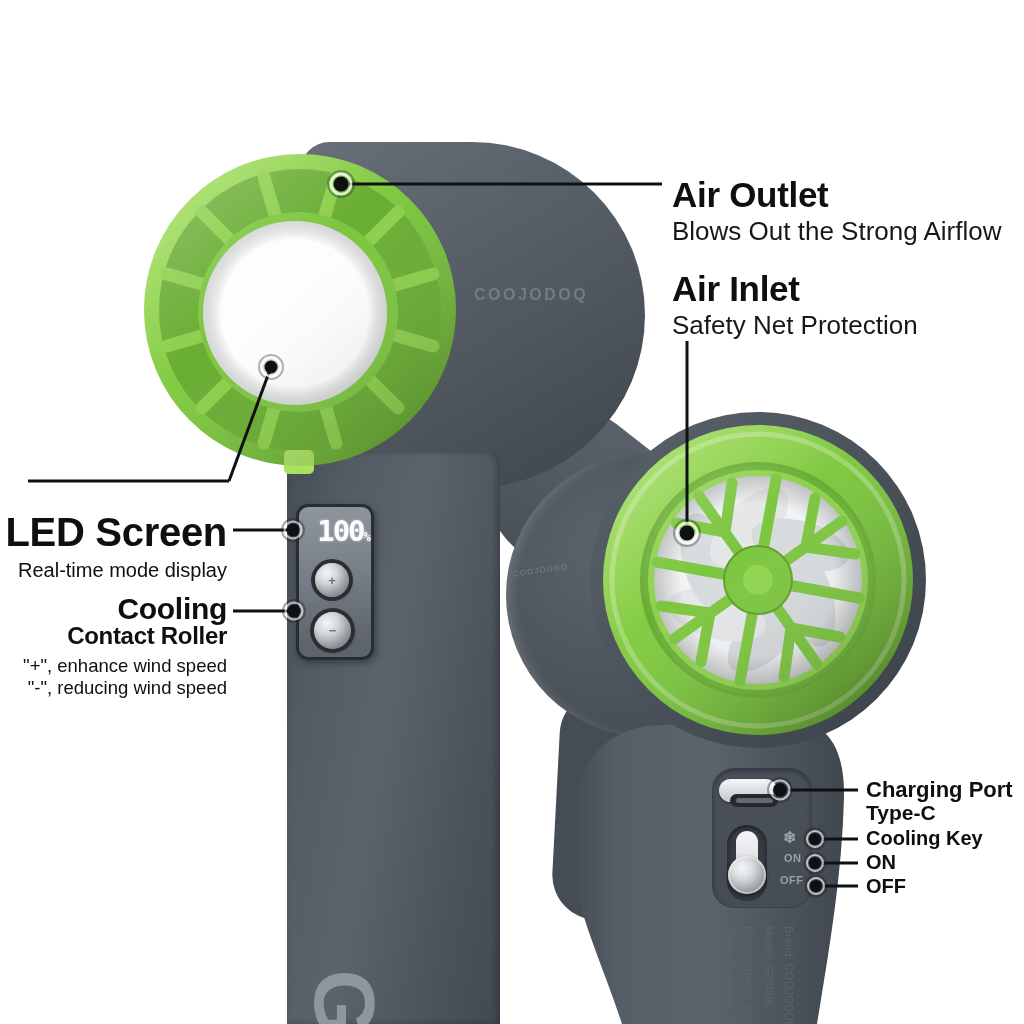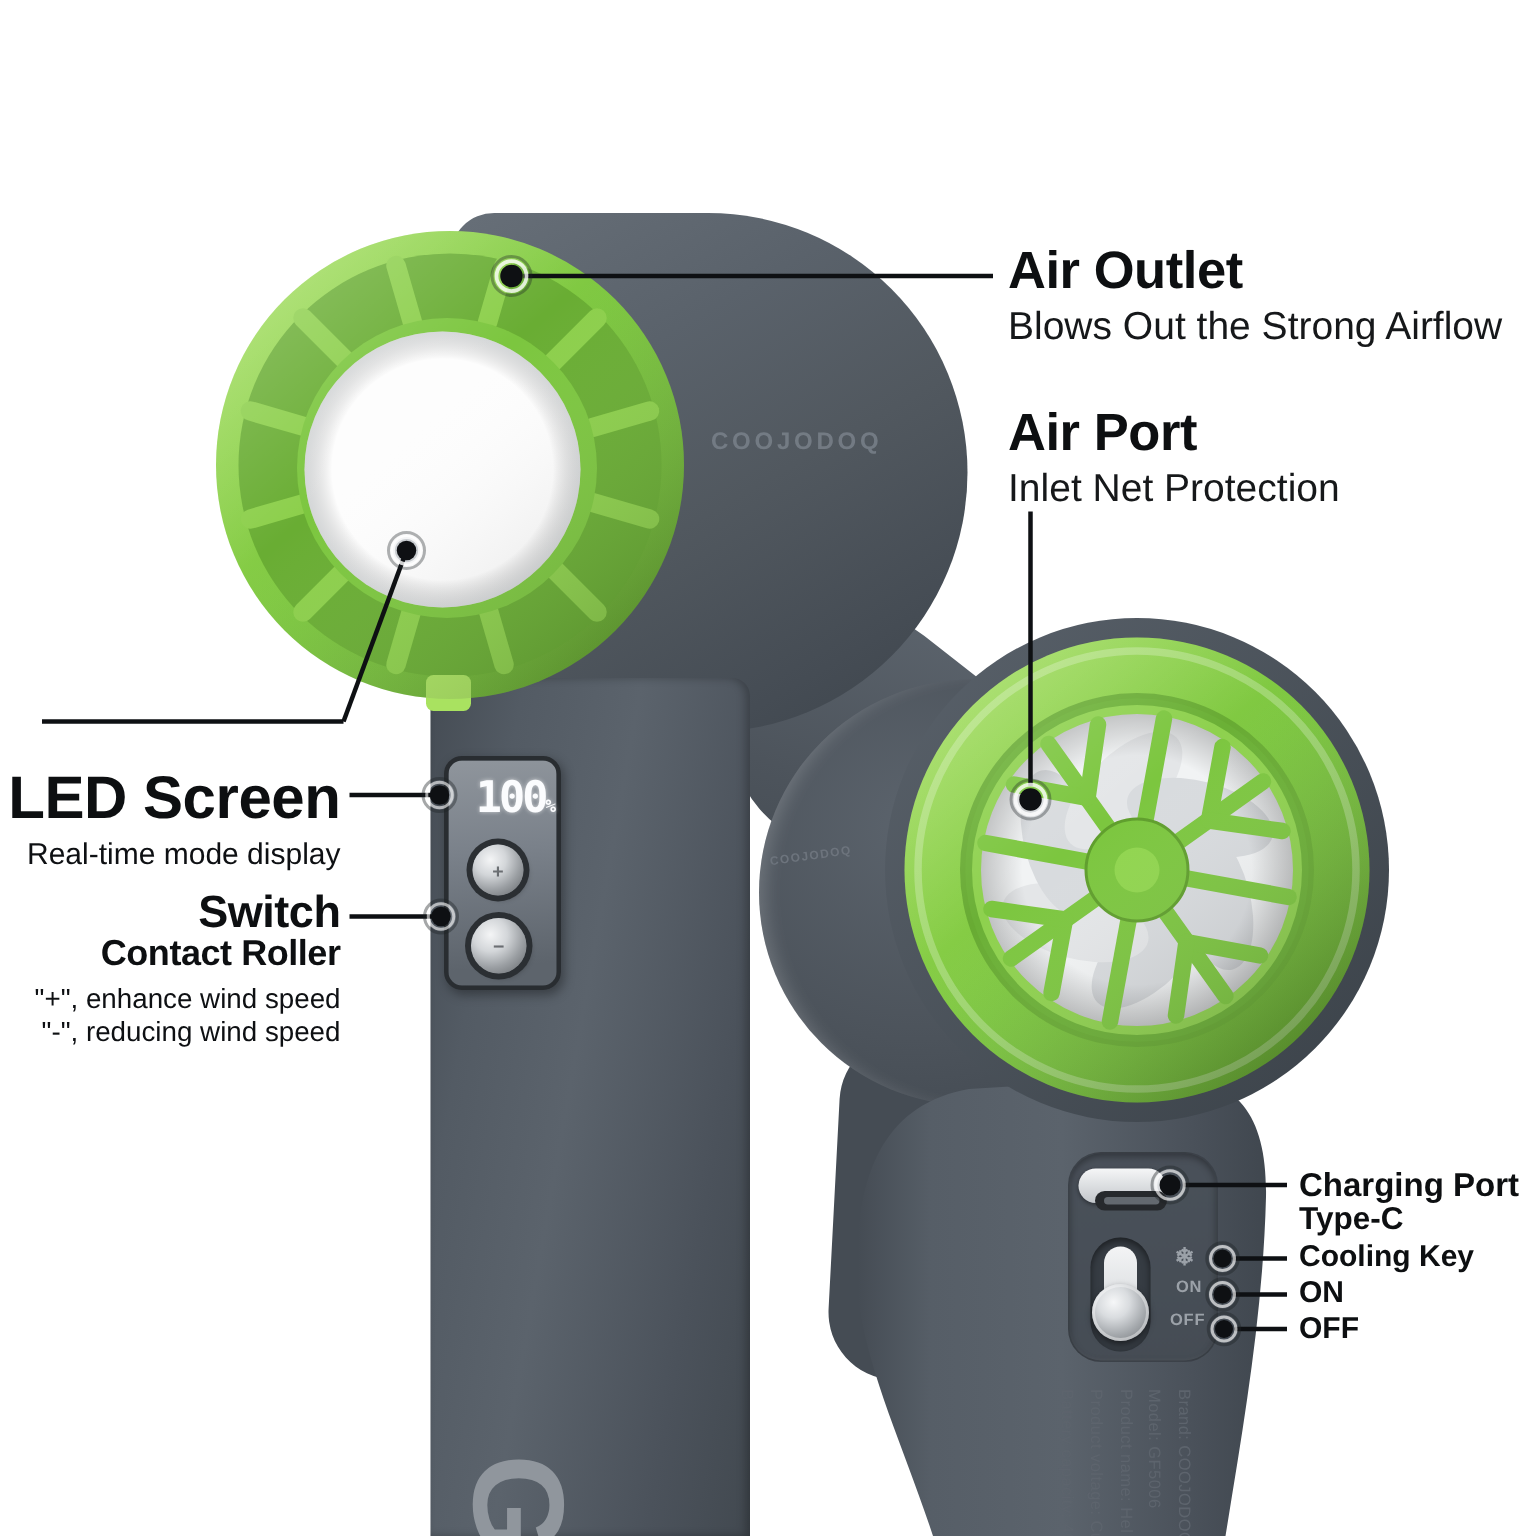"Air Outlet" div.abs { top: 163px -> 177px }
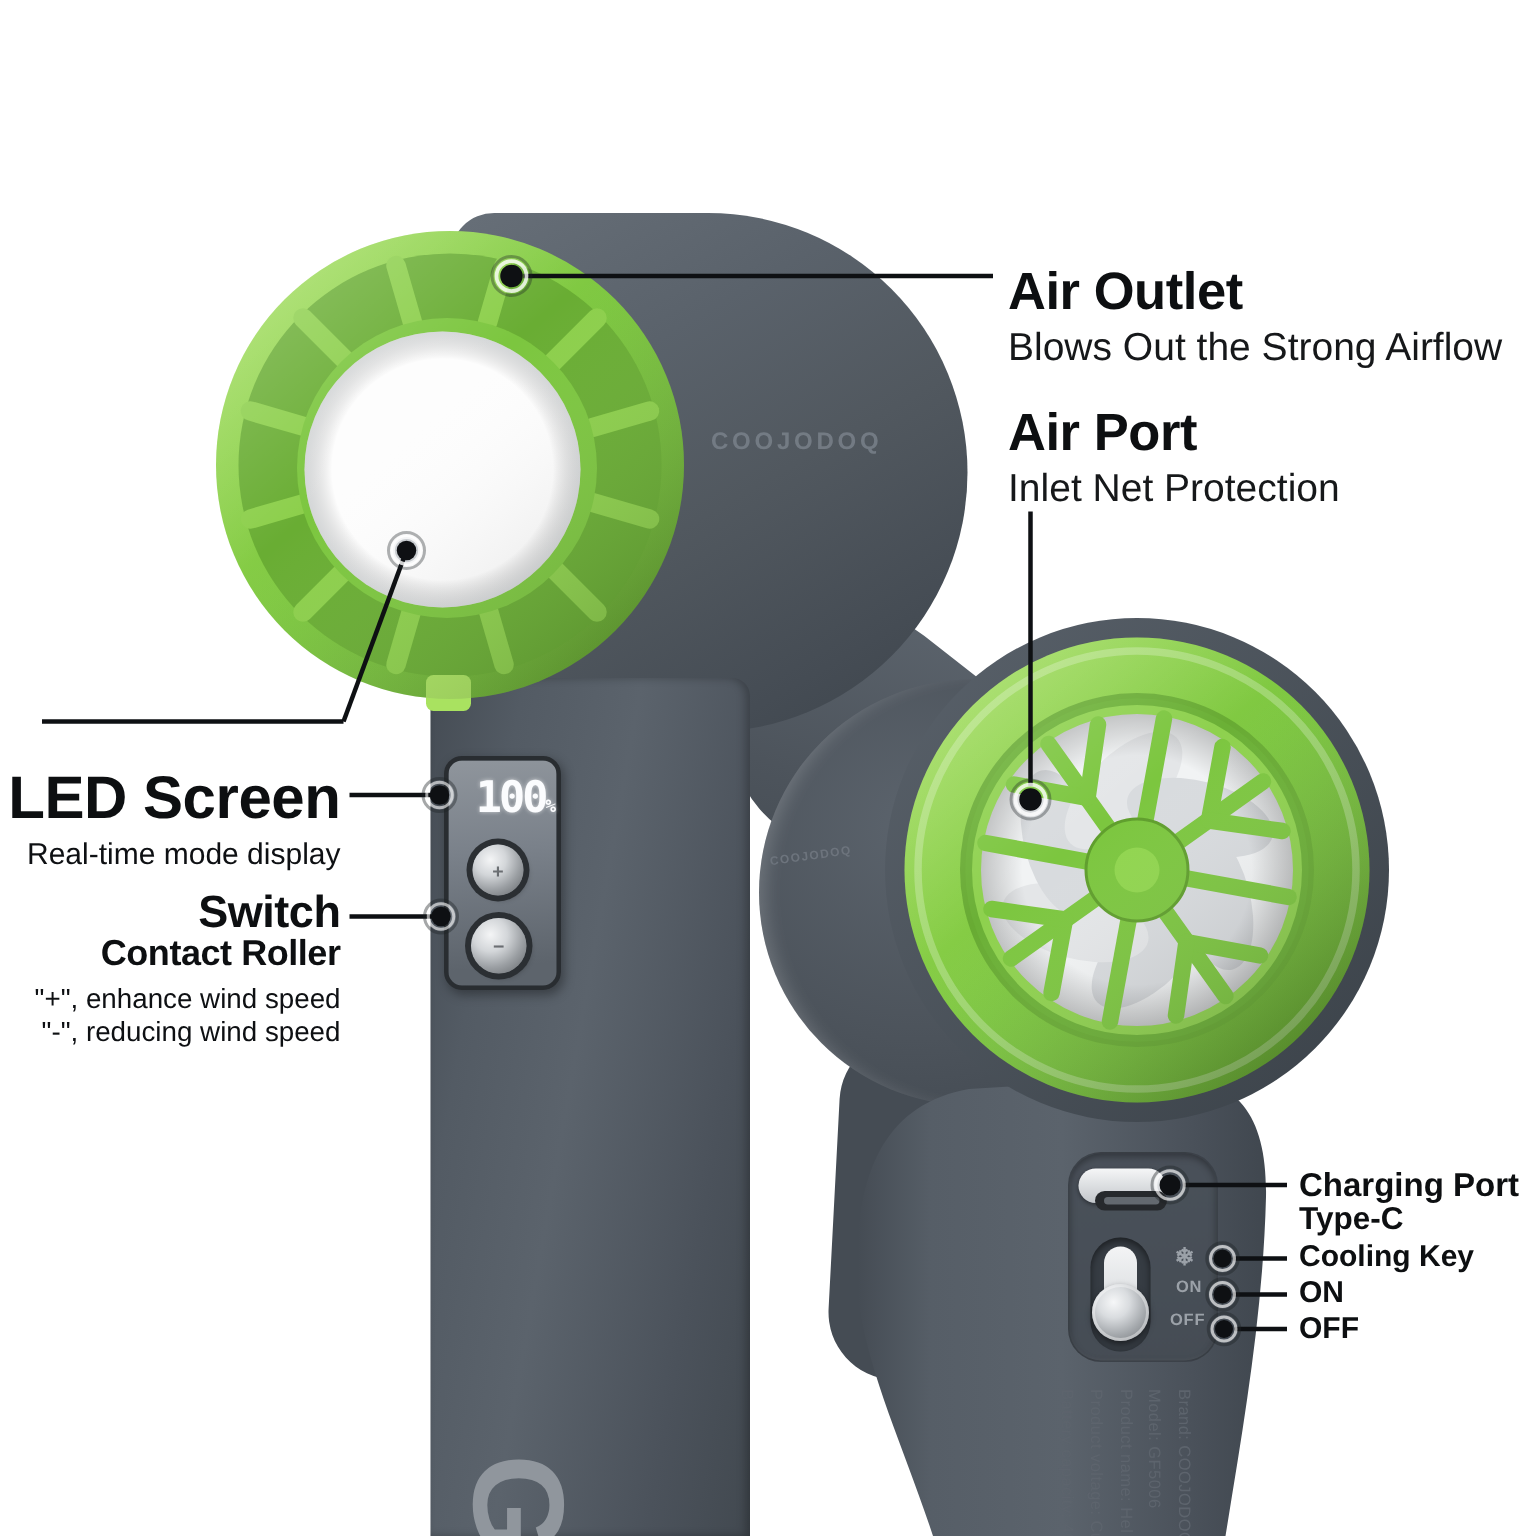"Air Port" div.lbl-title { text: Port -> Inlet }
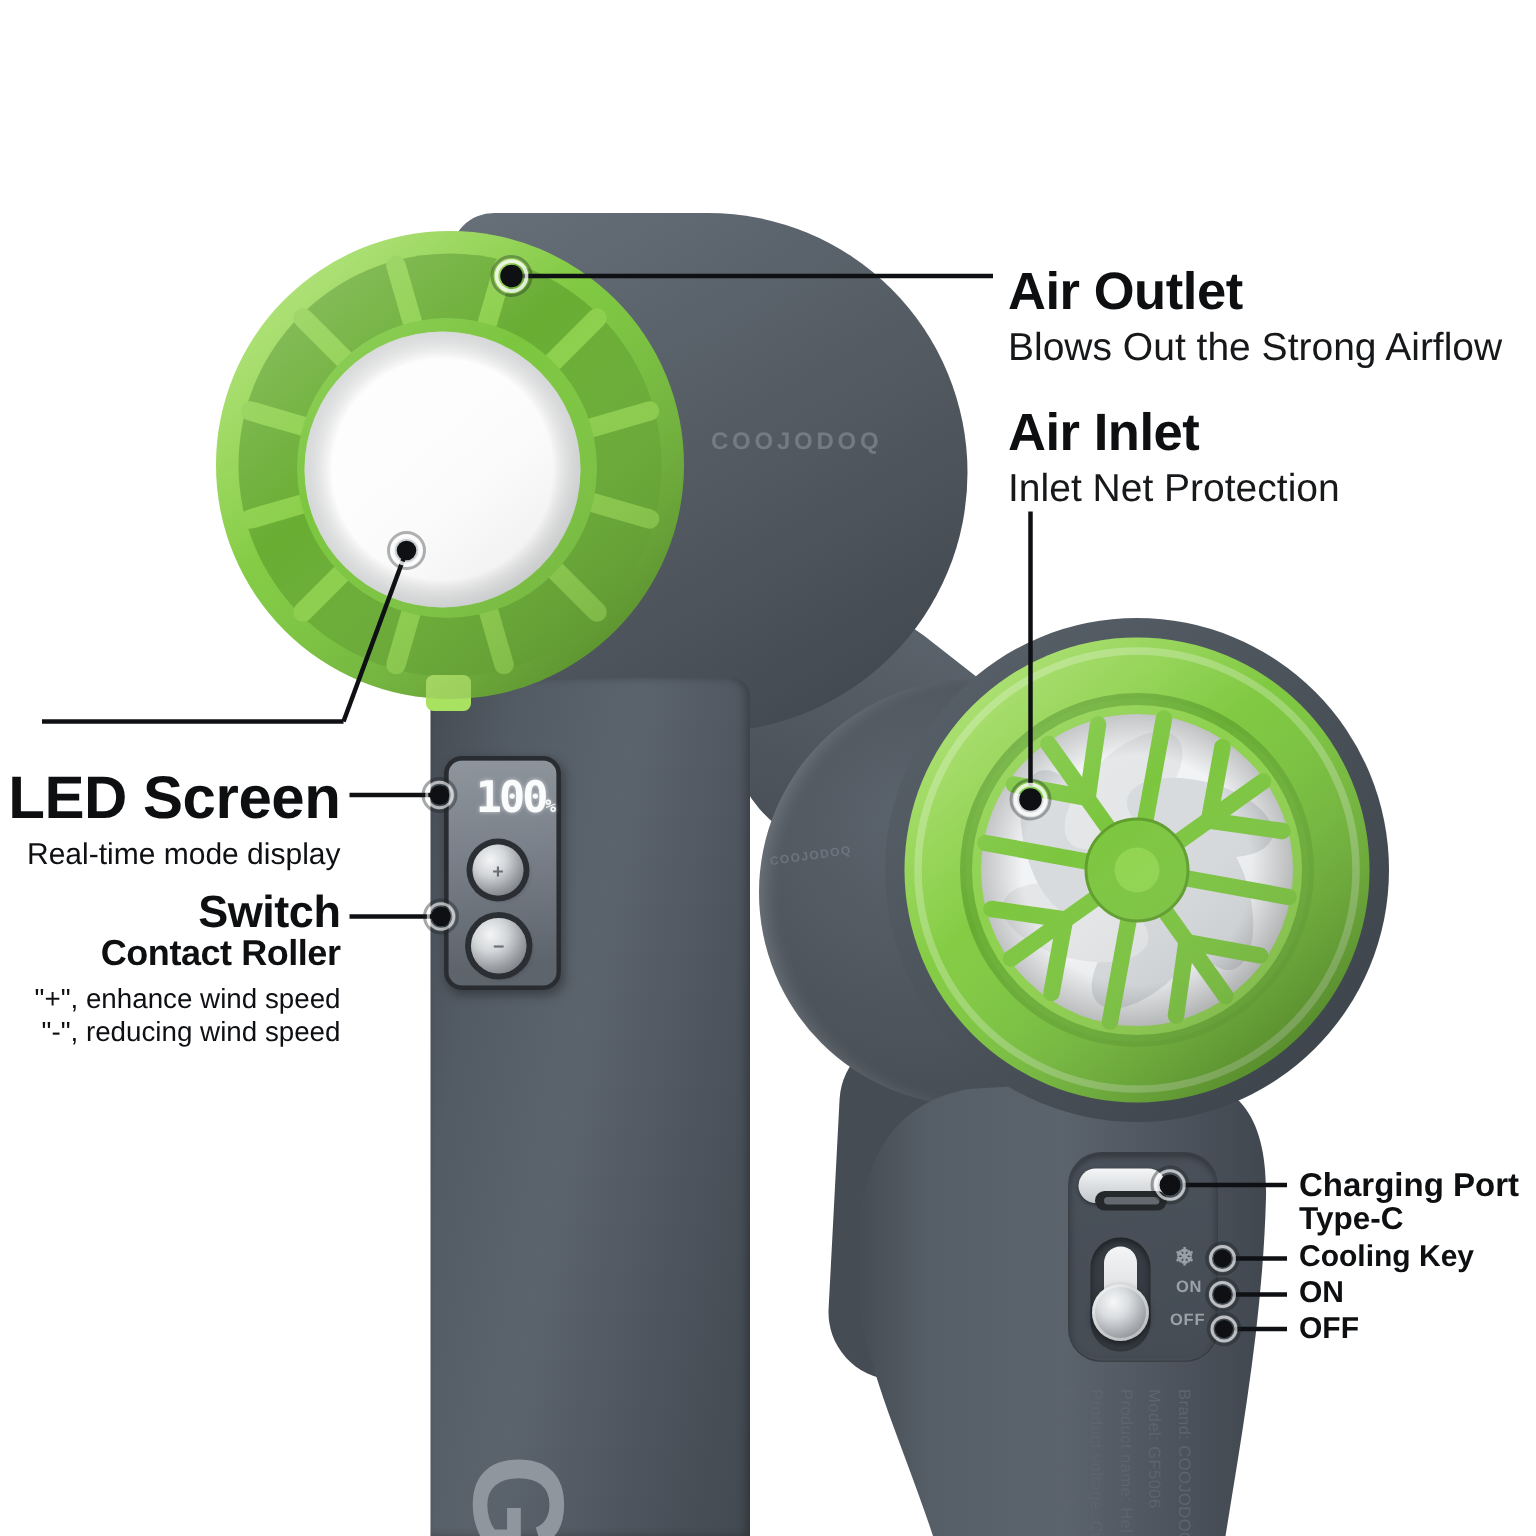"Inlet Net Protection" div.lbl-sub { text: Inlet -> Safety }
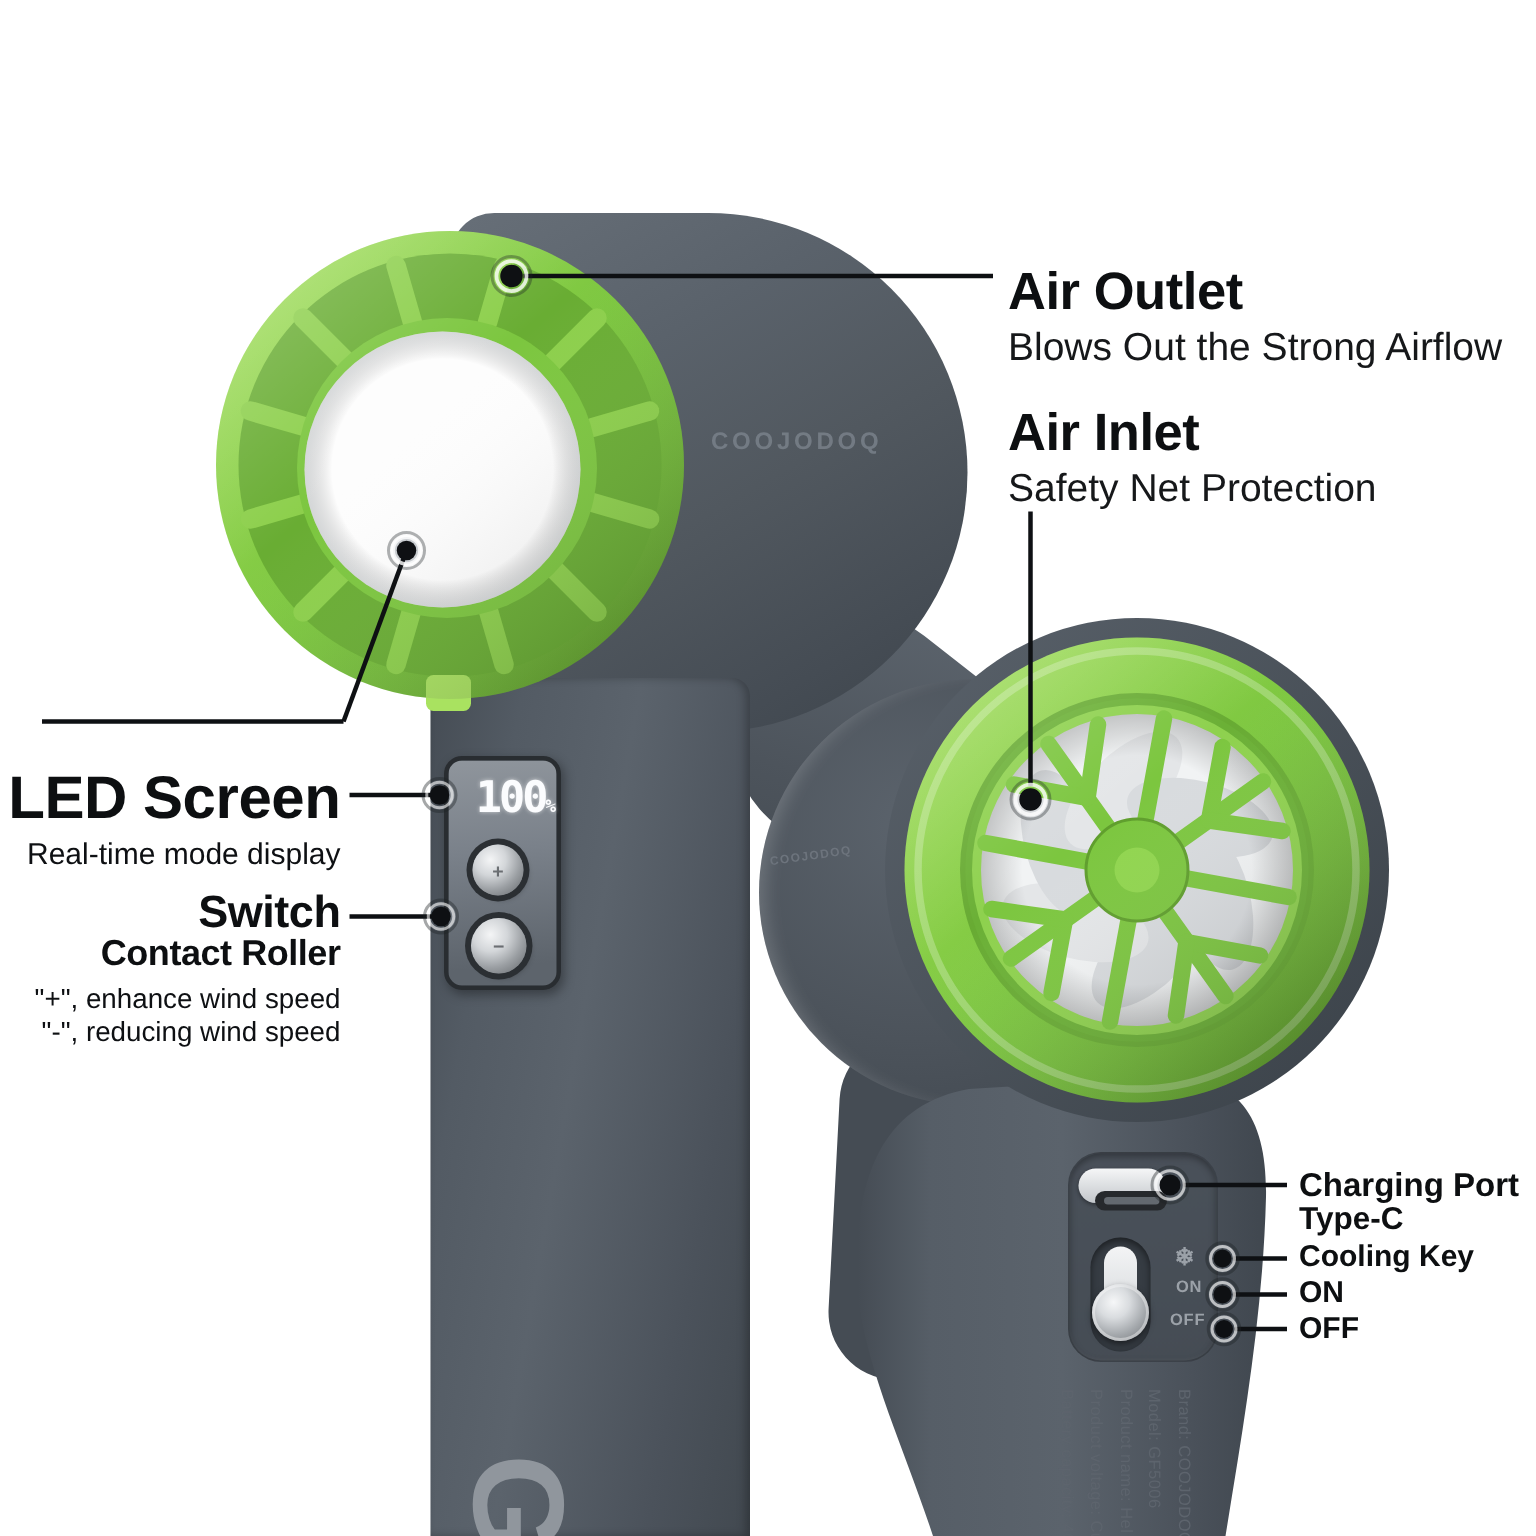"Switch" div.lbl-title { text: Switch -> Cooling }
